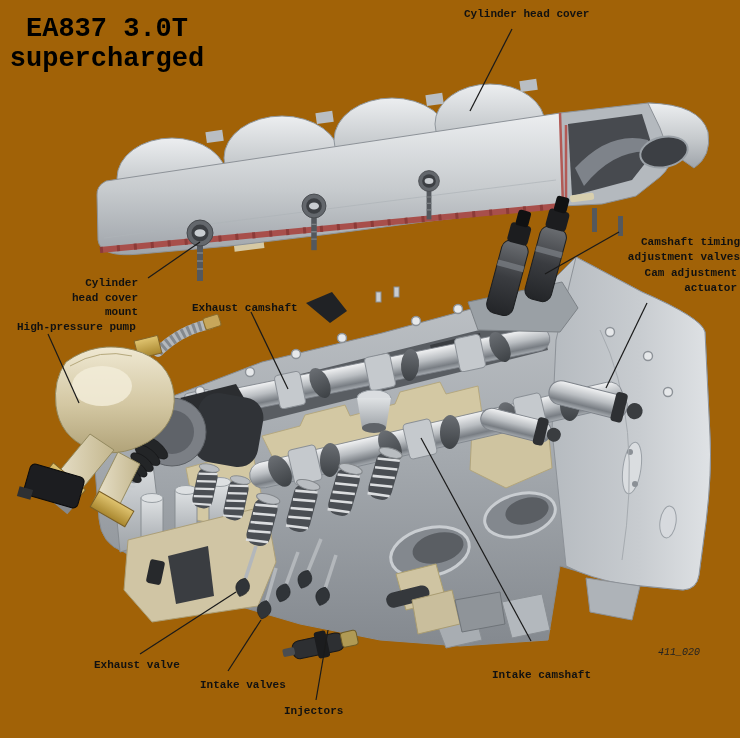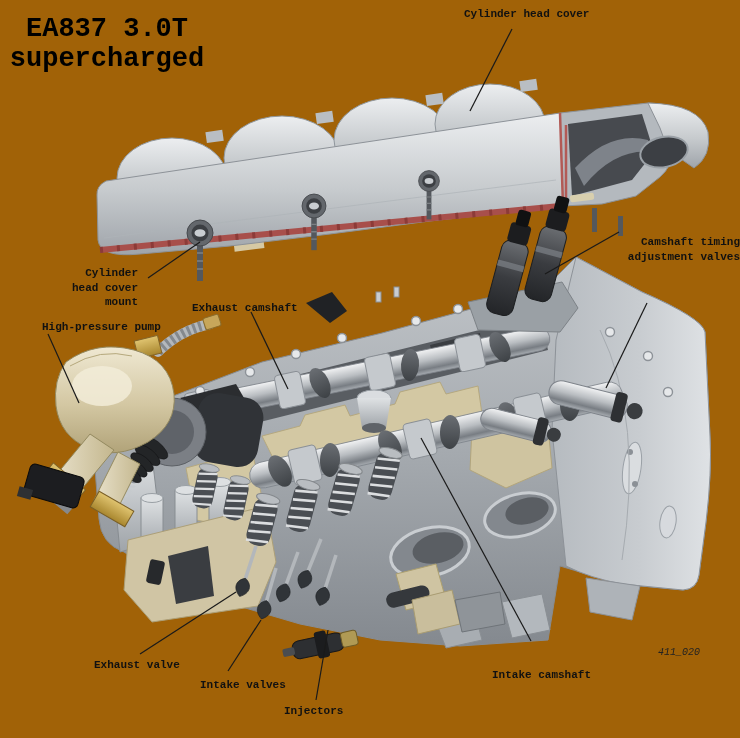"Cam adjustment actuator" div.lbl { html: none -> <div>Cam adjustment actuator</div> }
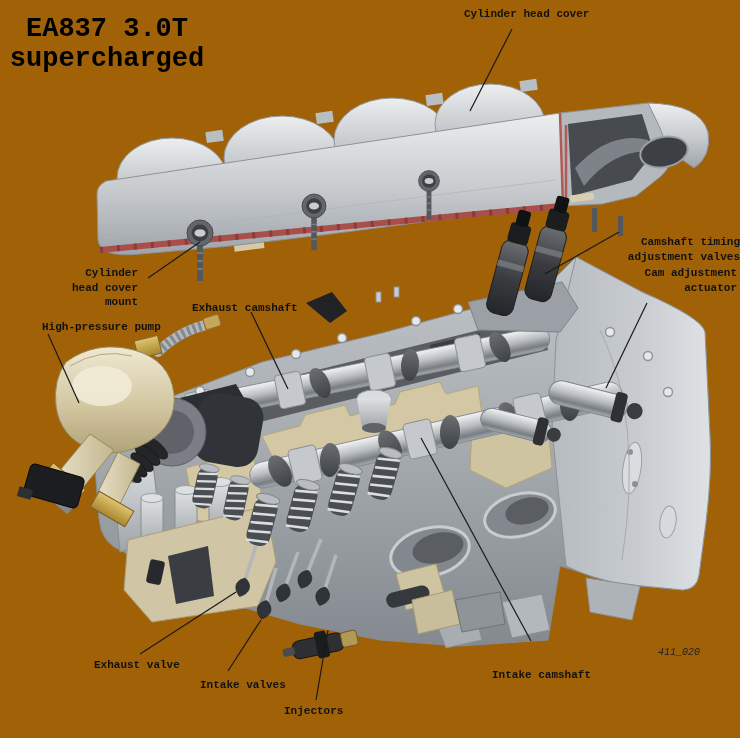"Cylinder head cover mount" div.lbl { top: 266px -> 276px }
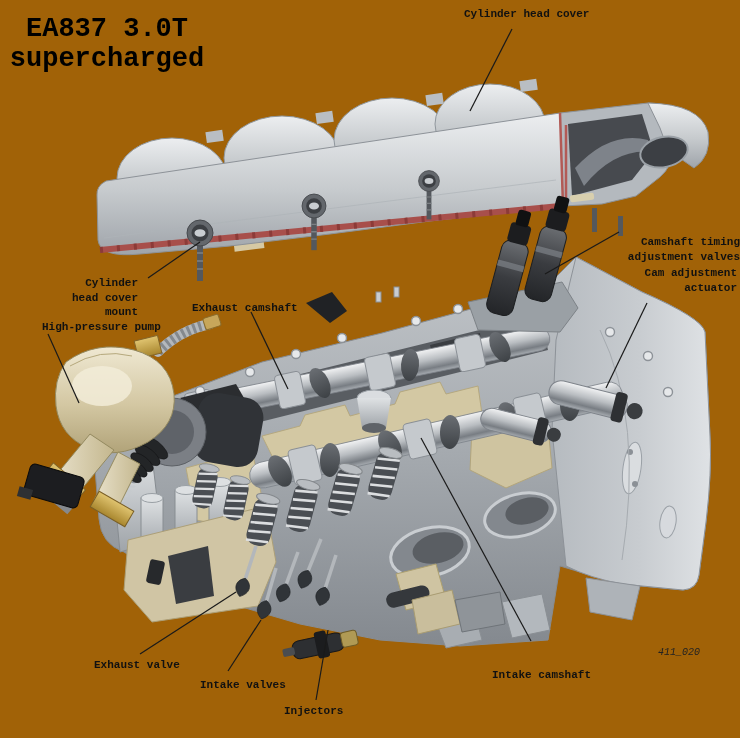"High-pressure pump" div.lbl { left: 42px -> 17px }
